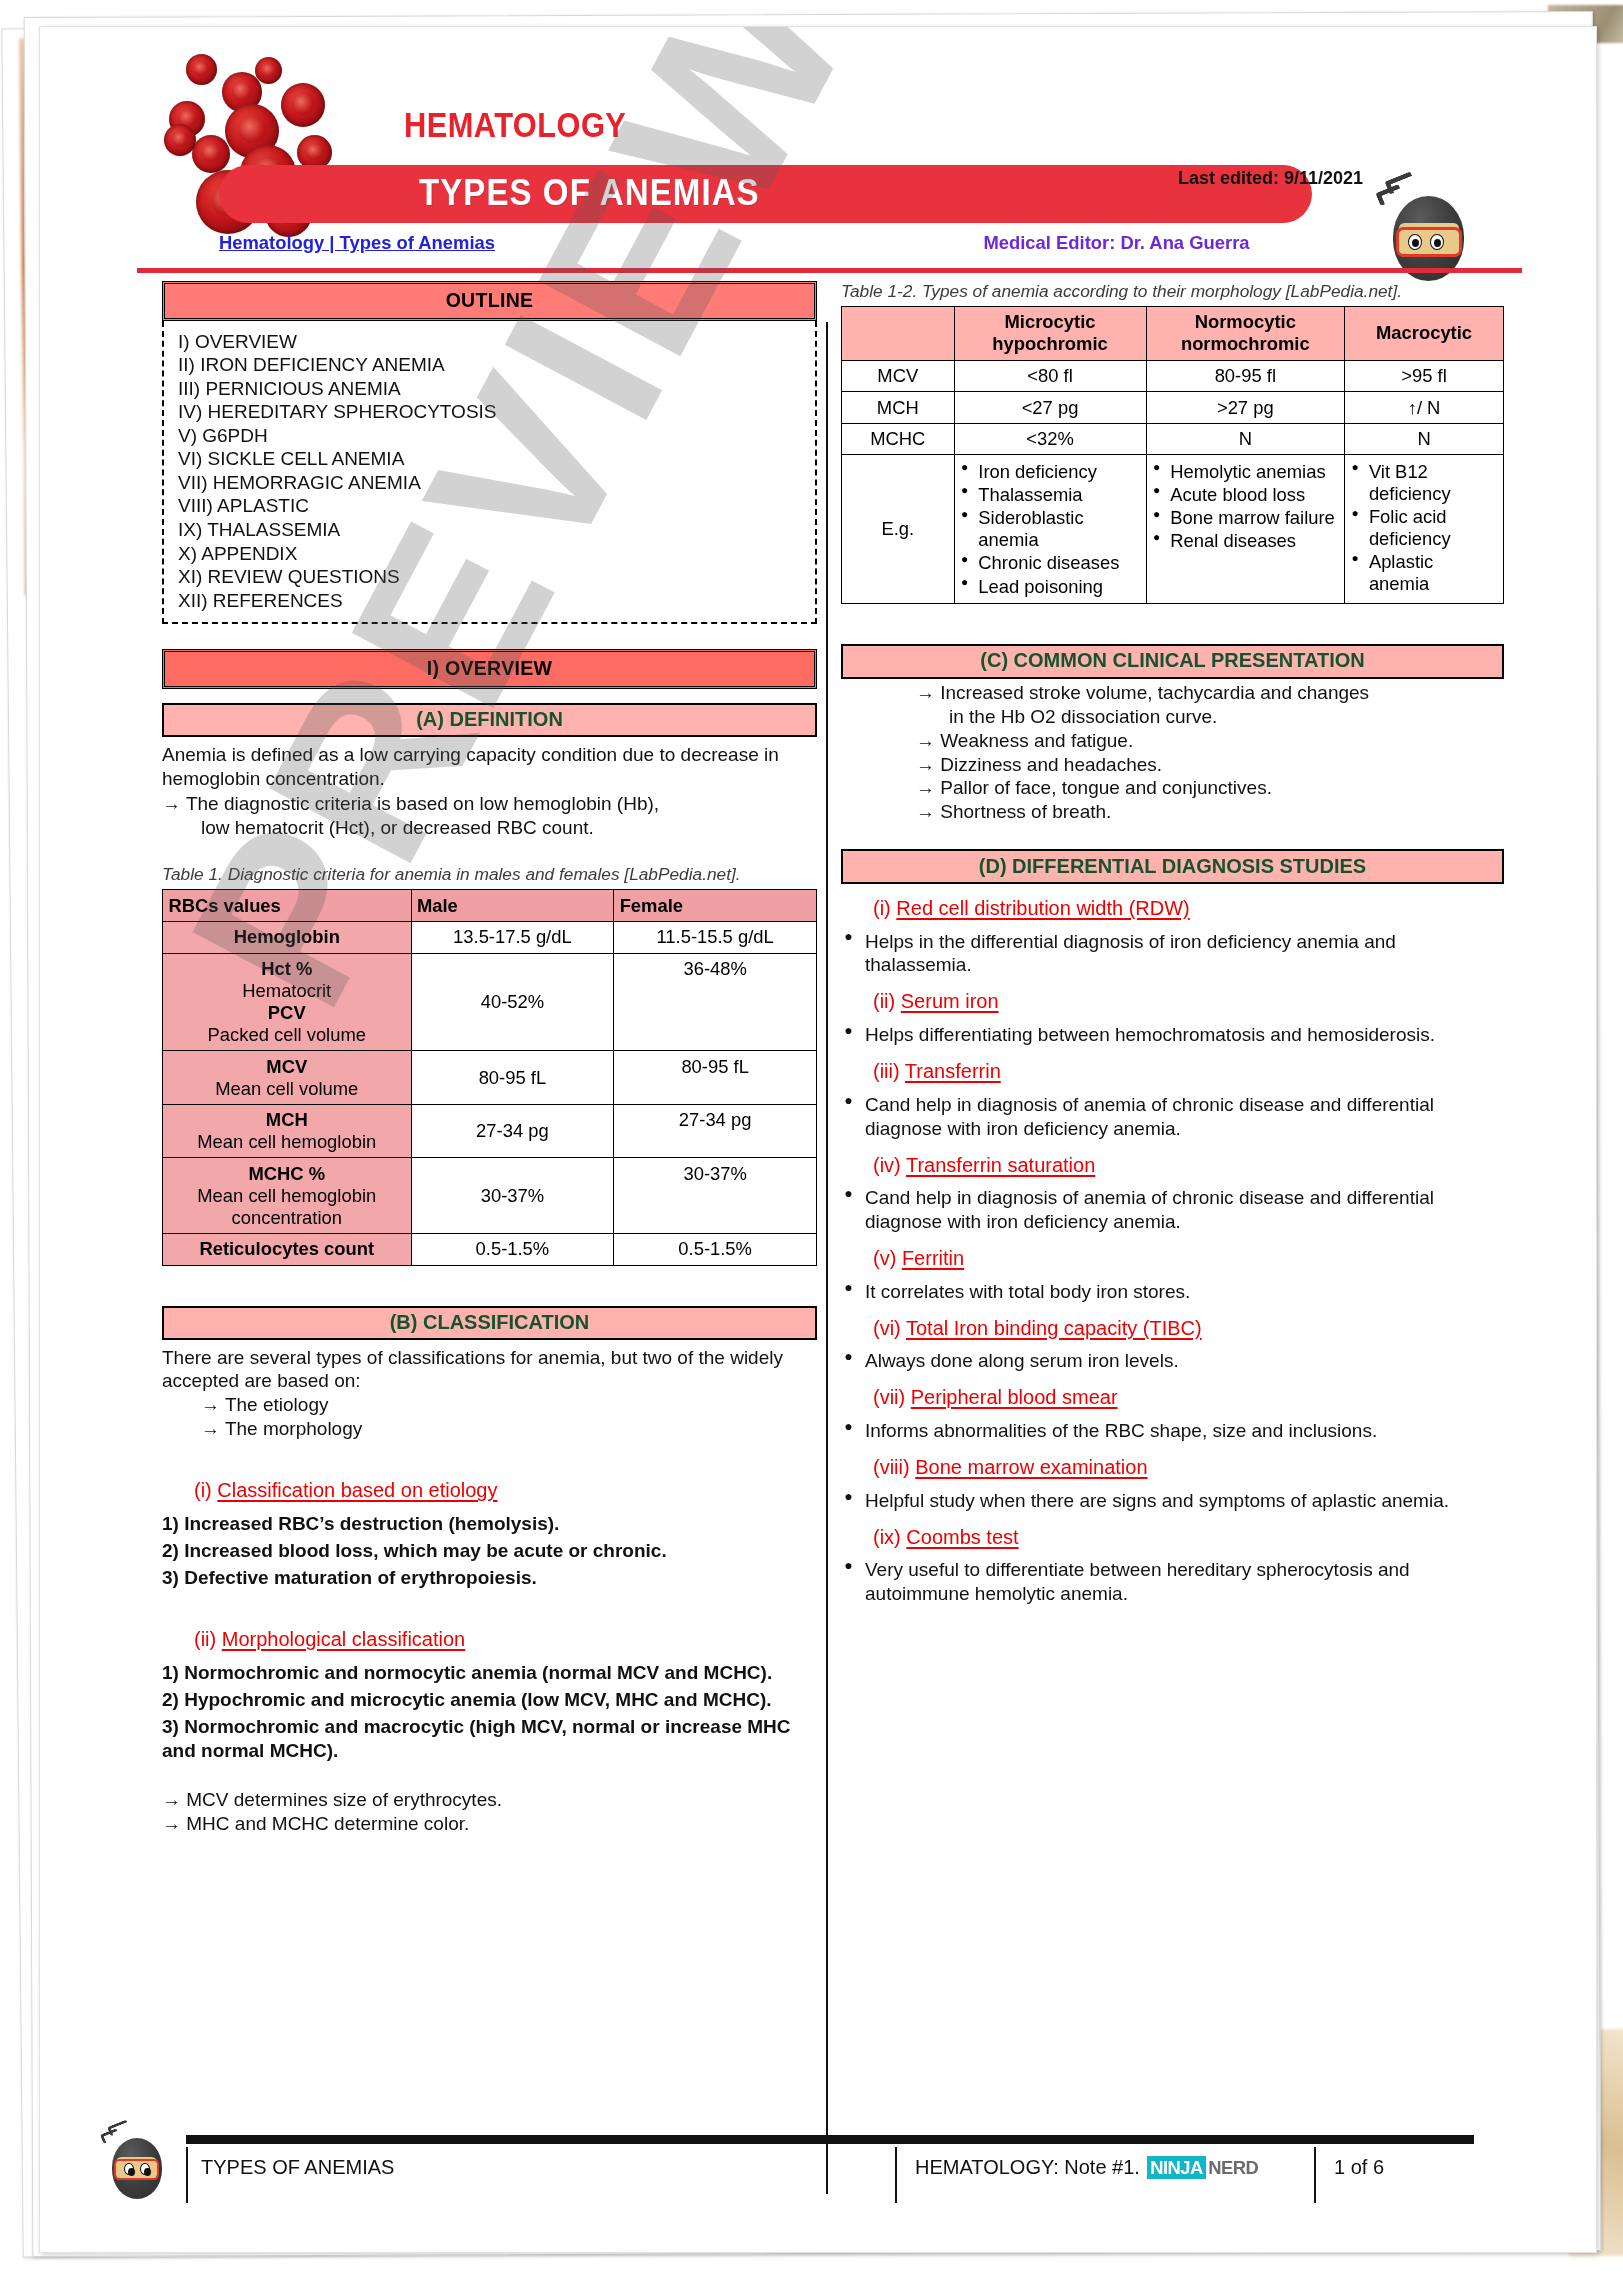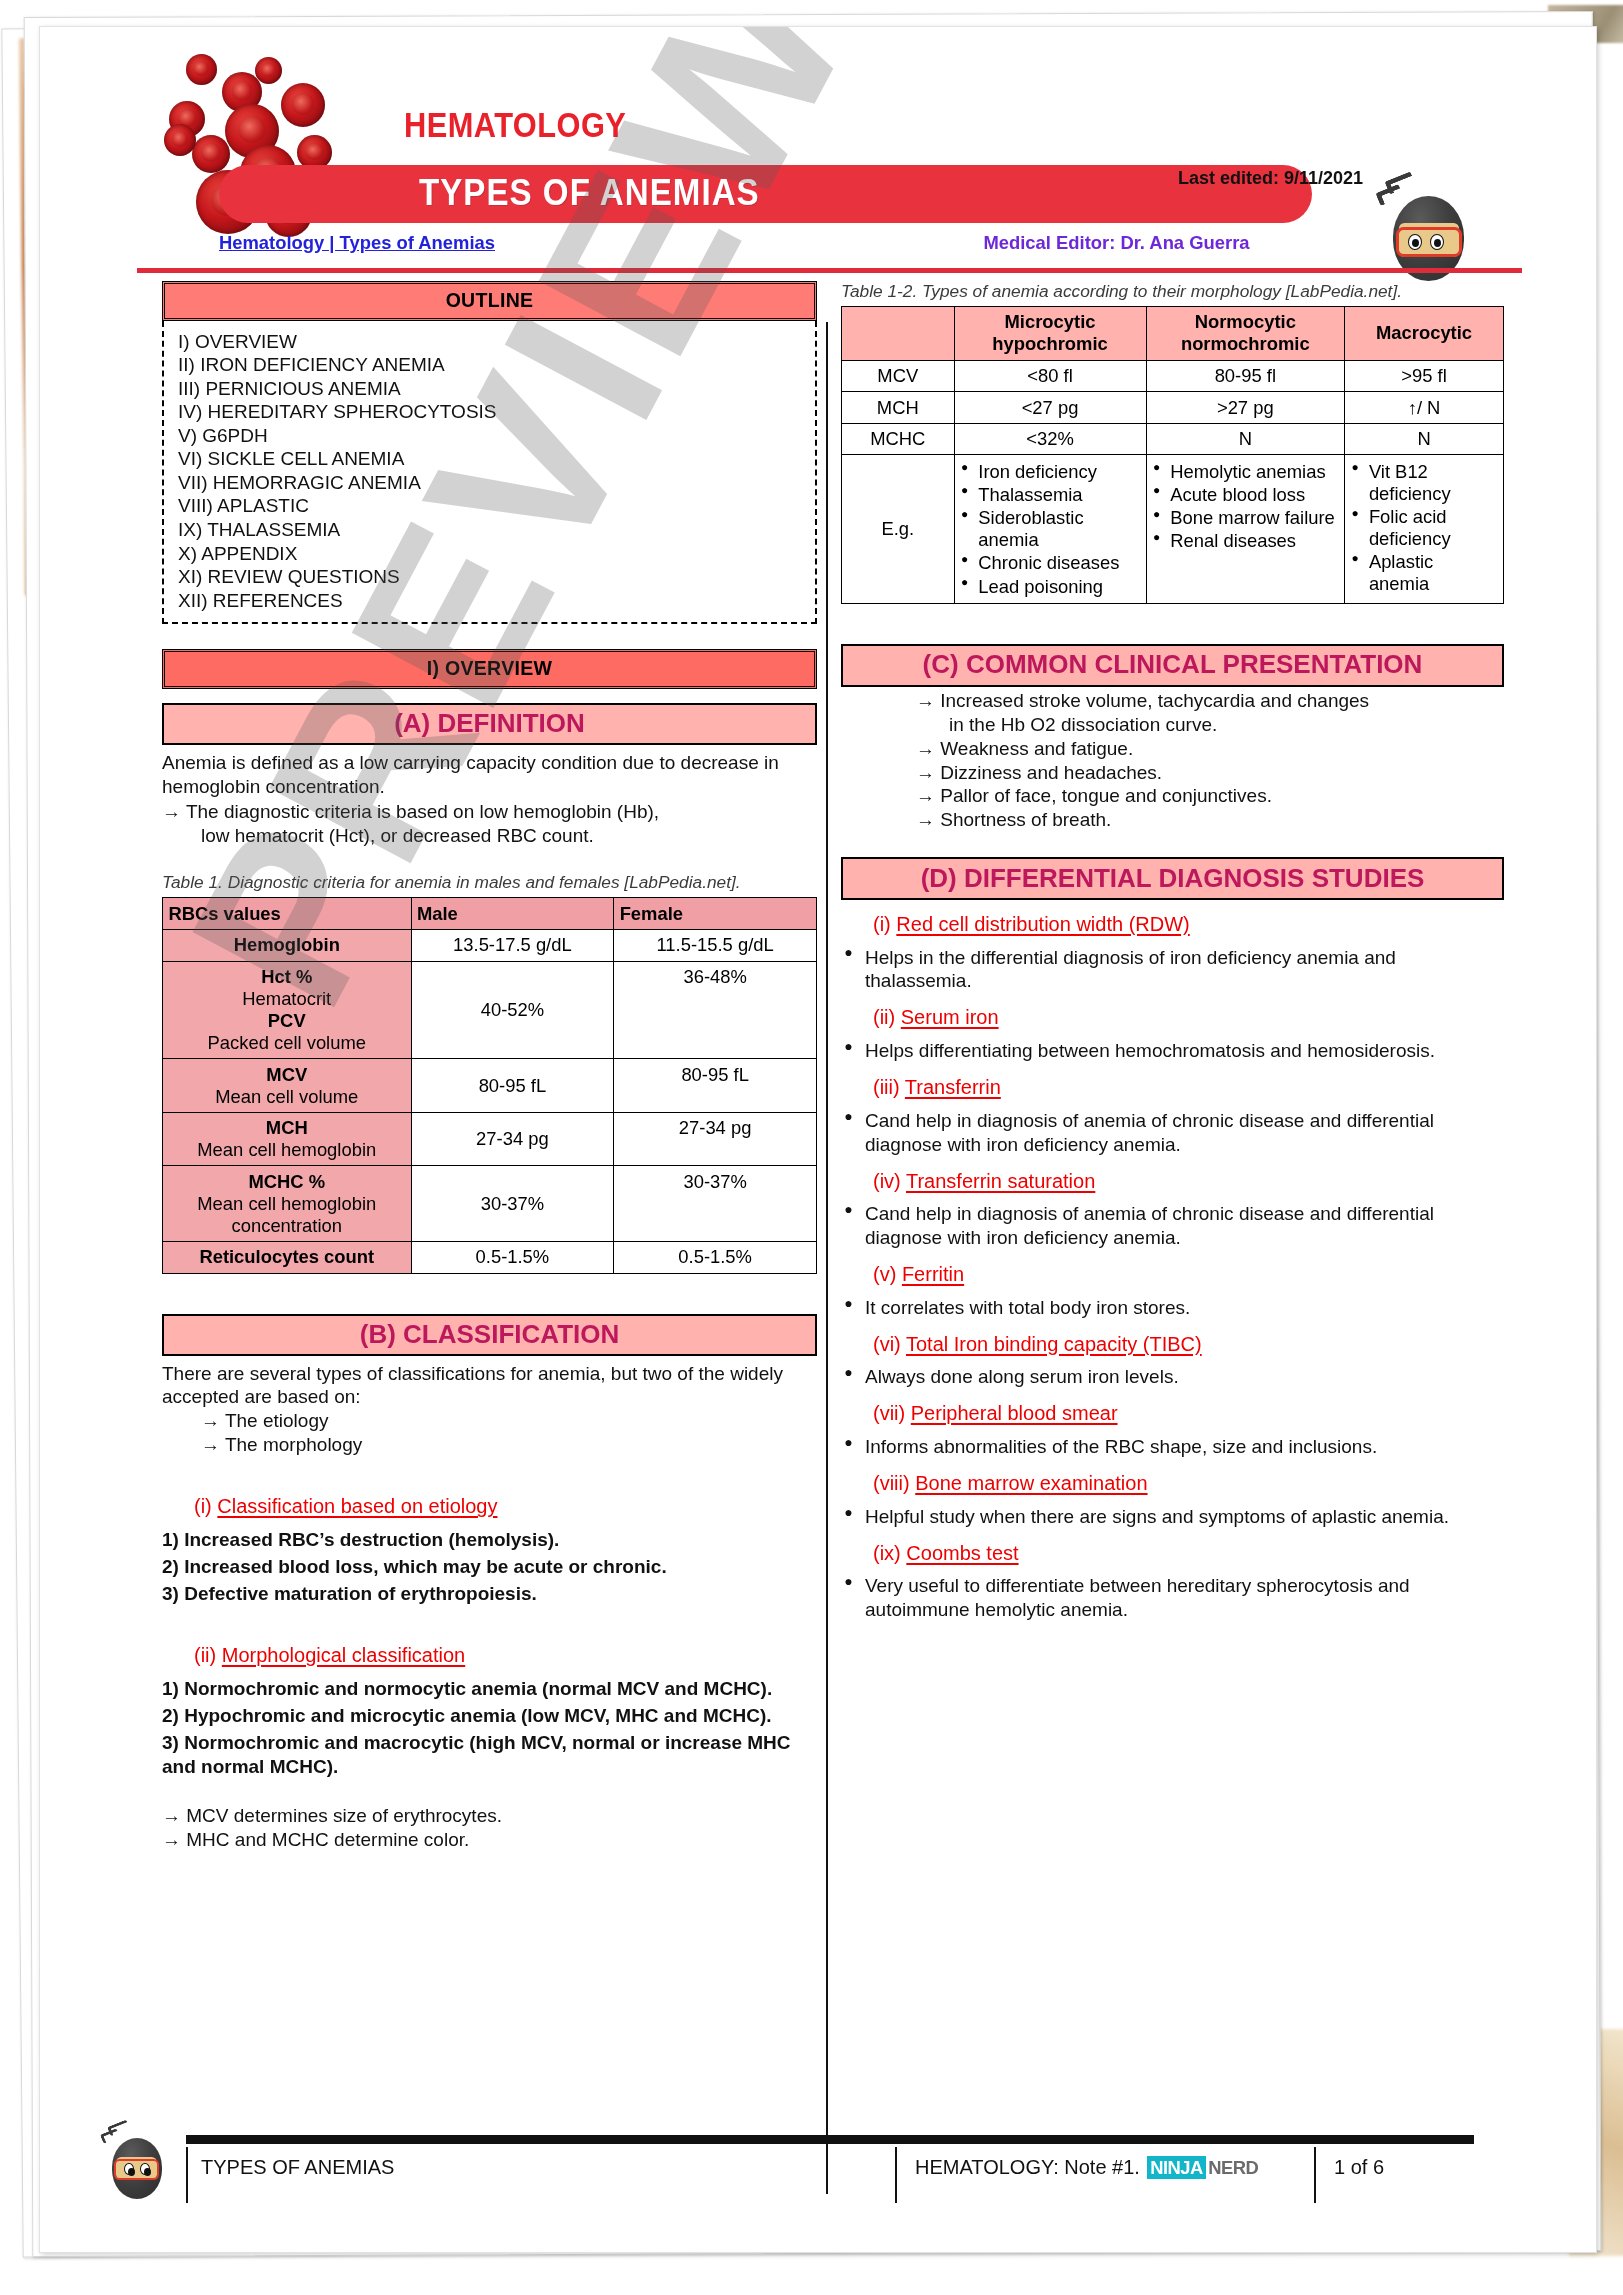"(C) COMMON CLINICAL PRESENTATION" .bar-sub { color: #be185d -> #14532d; font-size: 26px -> 20px }
